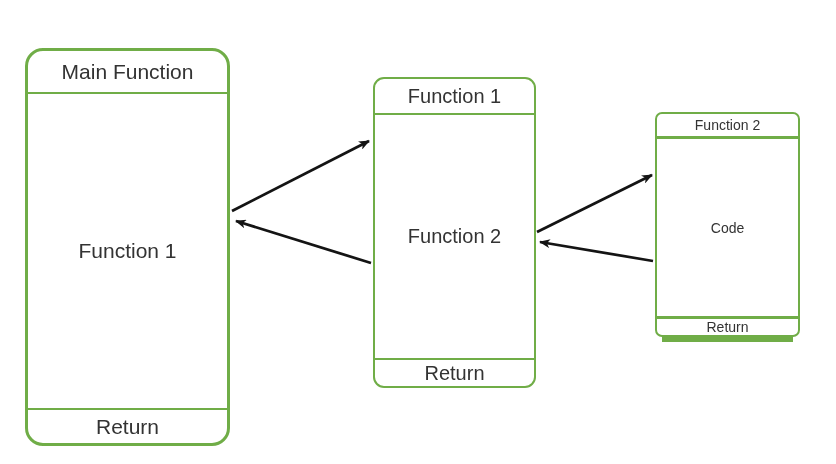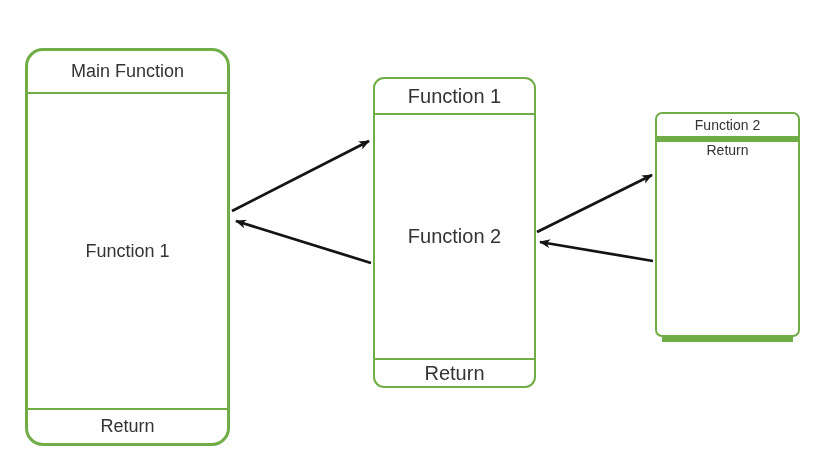"Main Function" .box-main { font-size: 18px -> 21px }
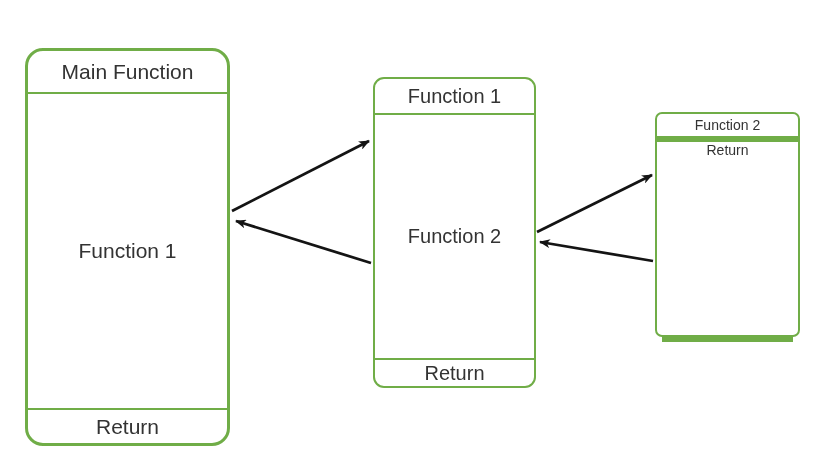"Code" div.bdy { html: none -> <div> <span>Code</span> </div> }
